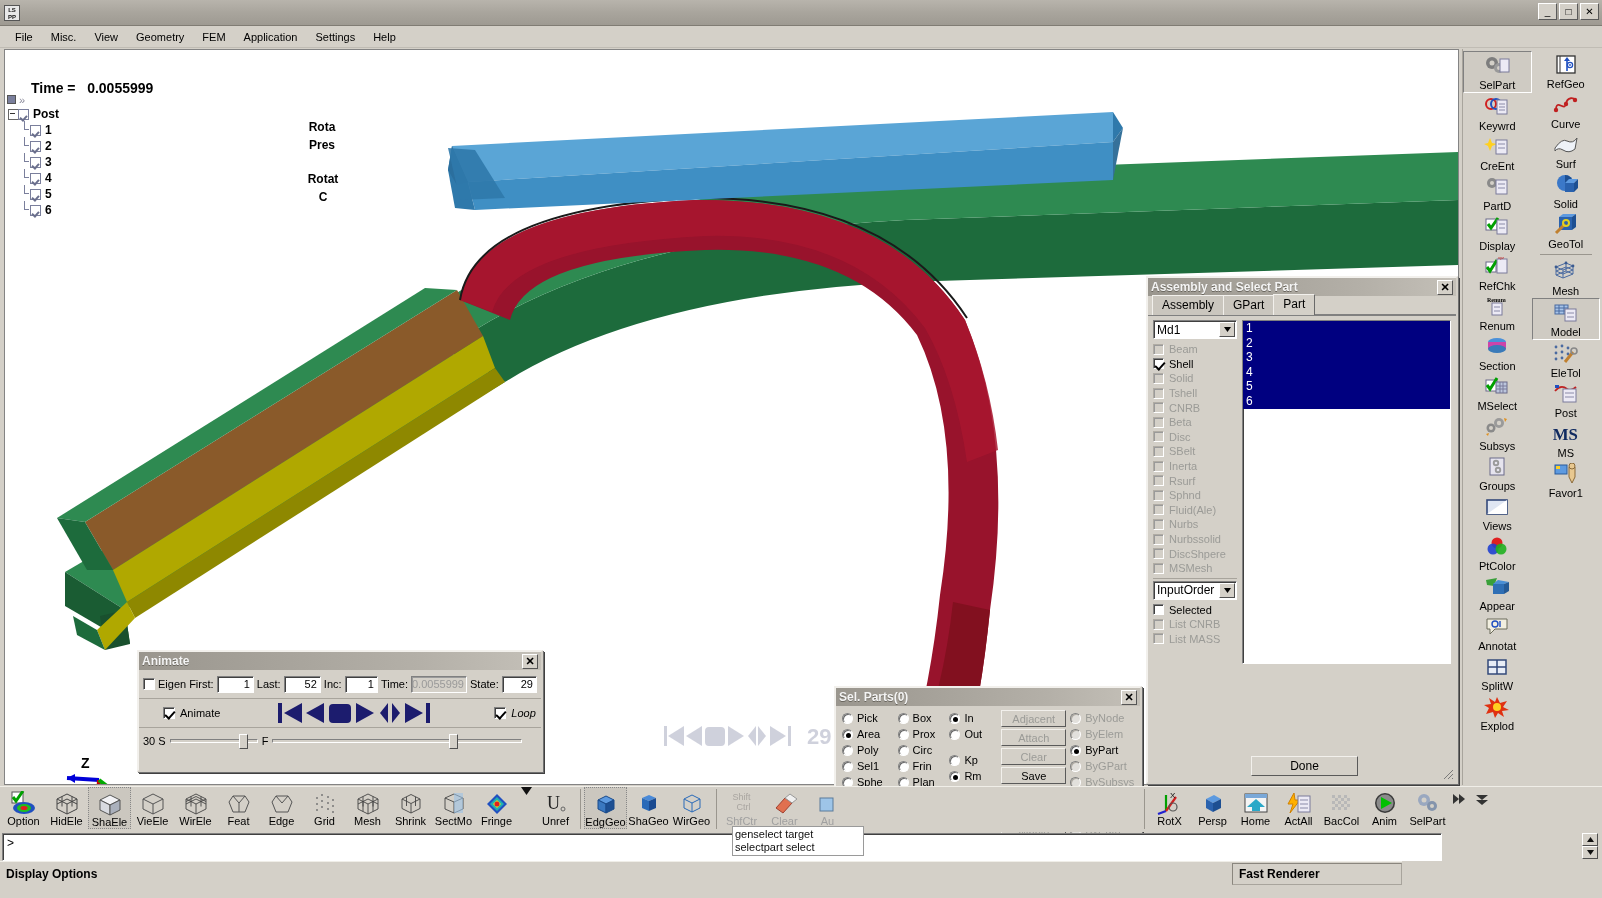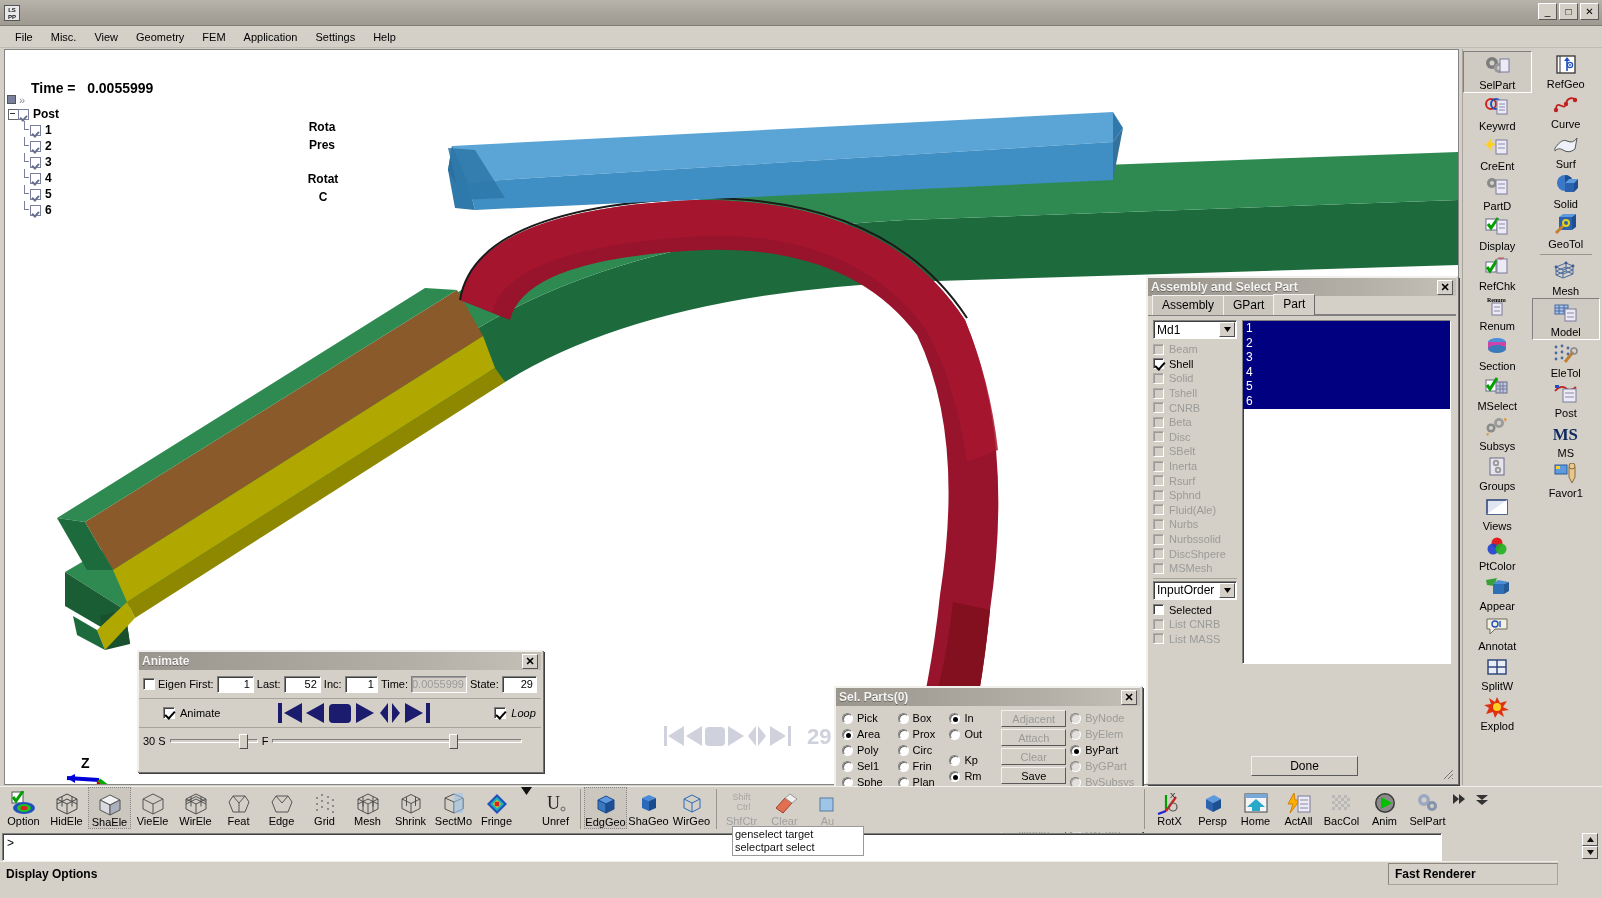"Display Options" #statusbar { width: 1558px -> 1402px }
